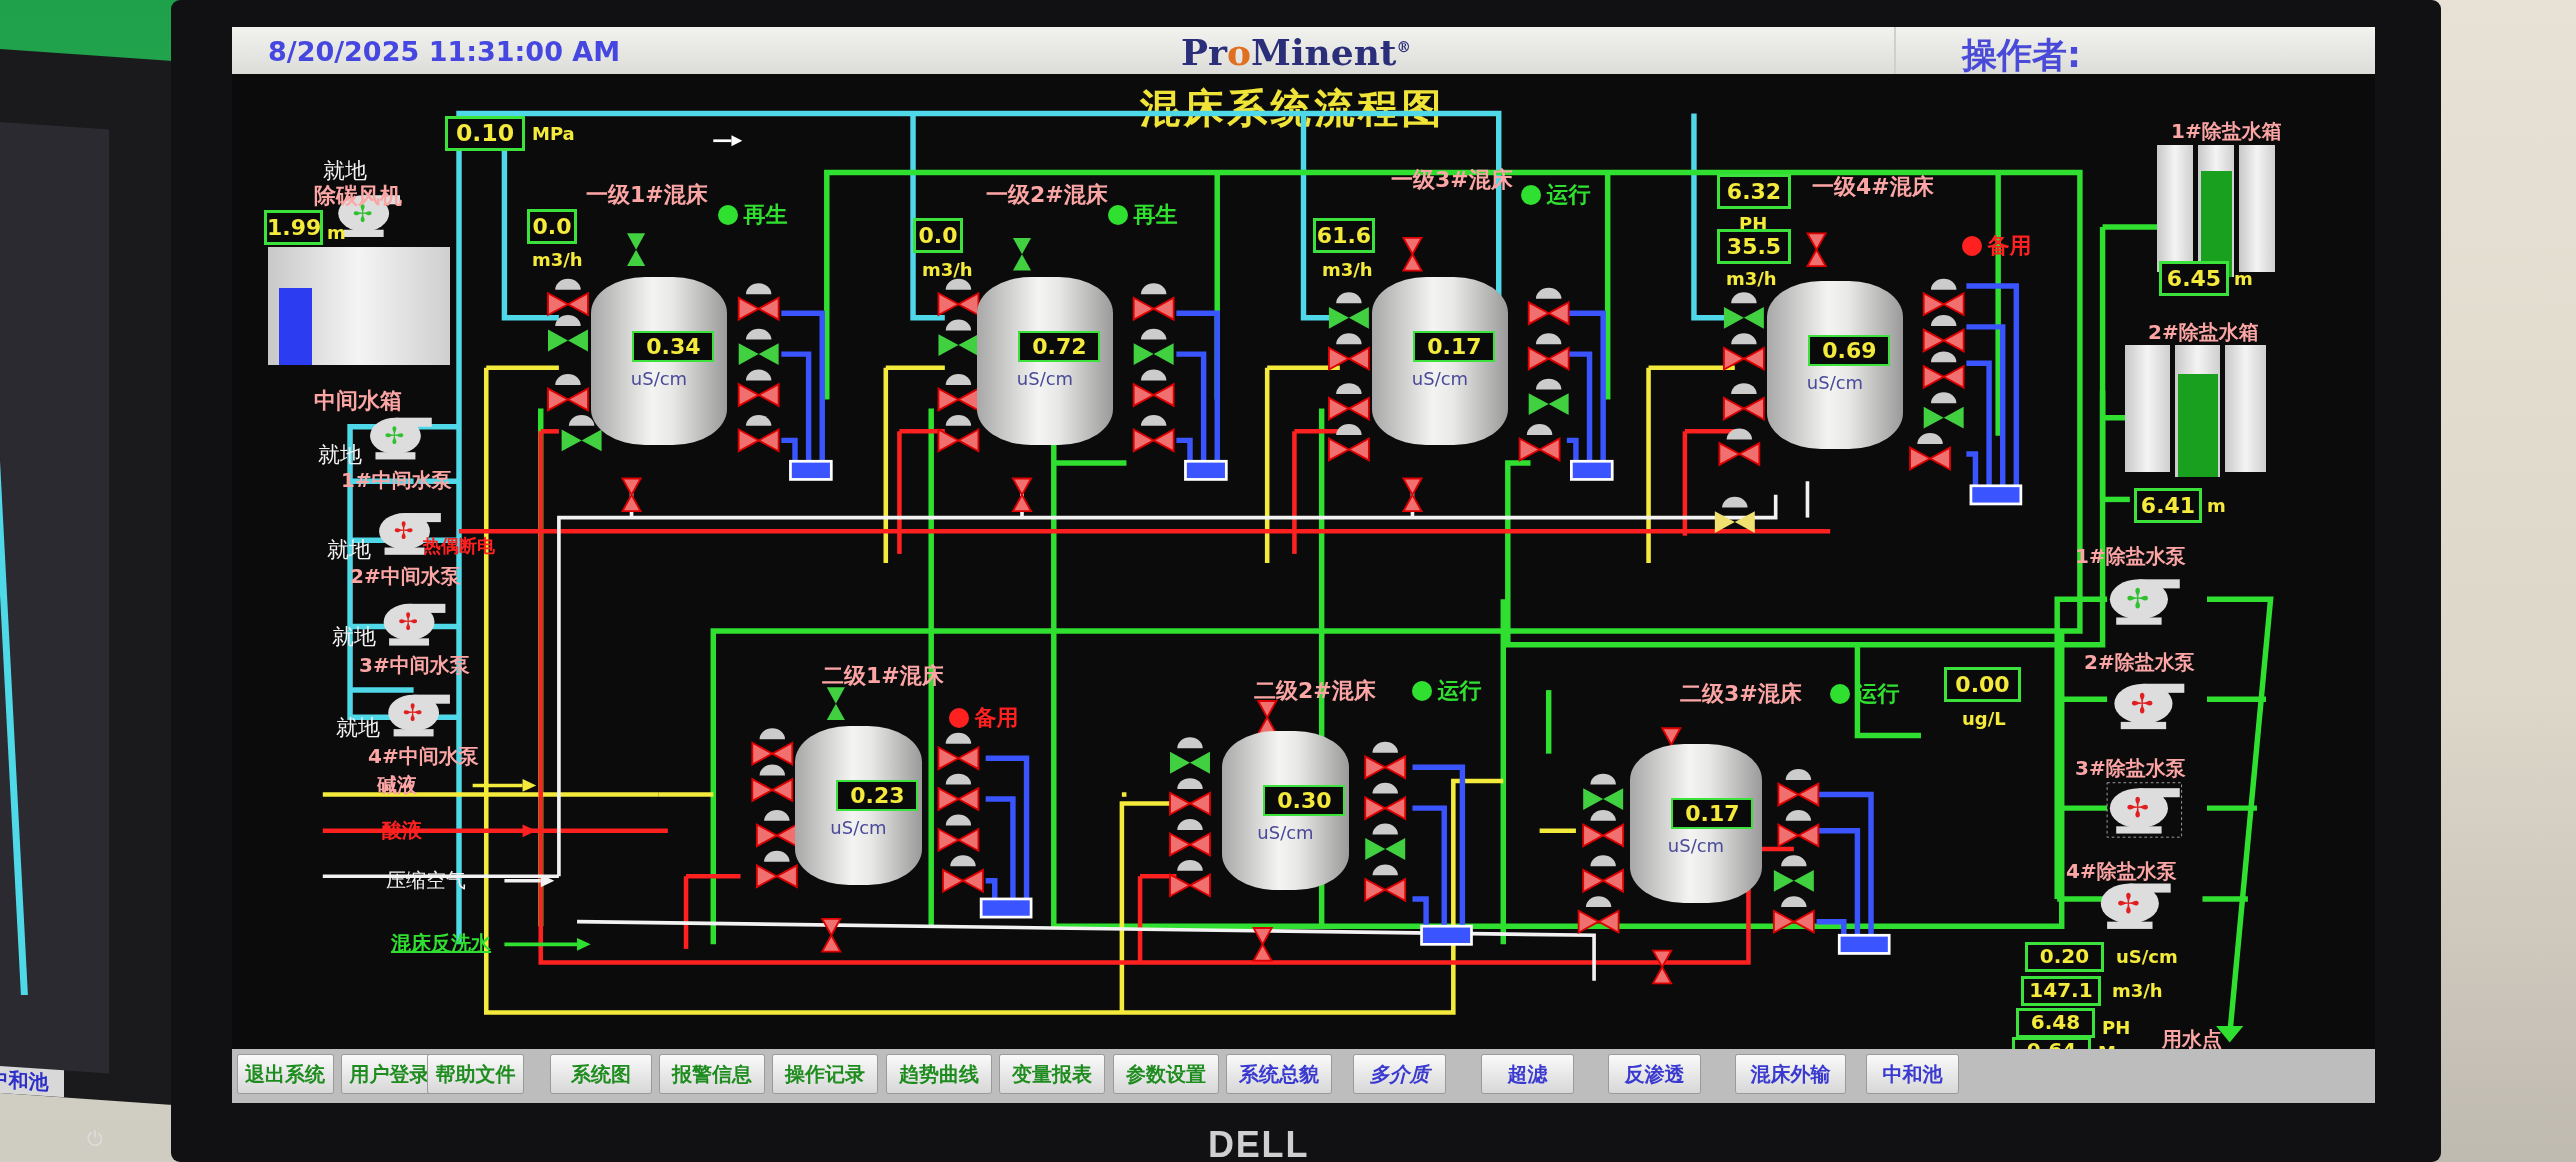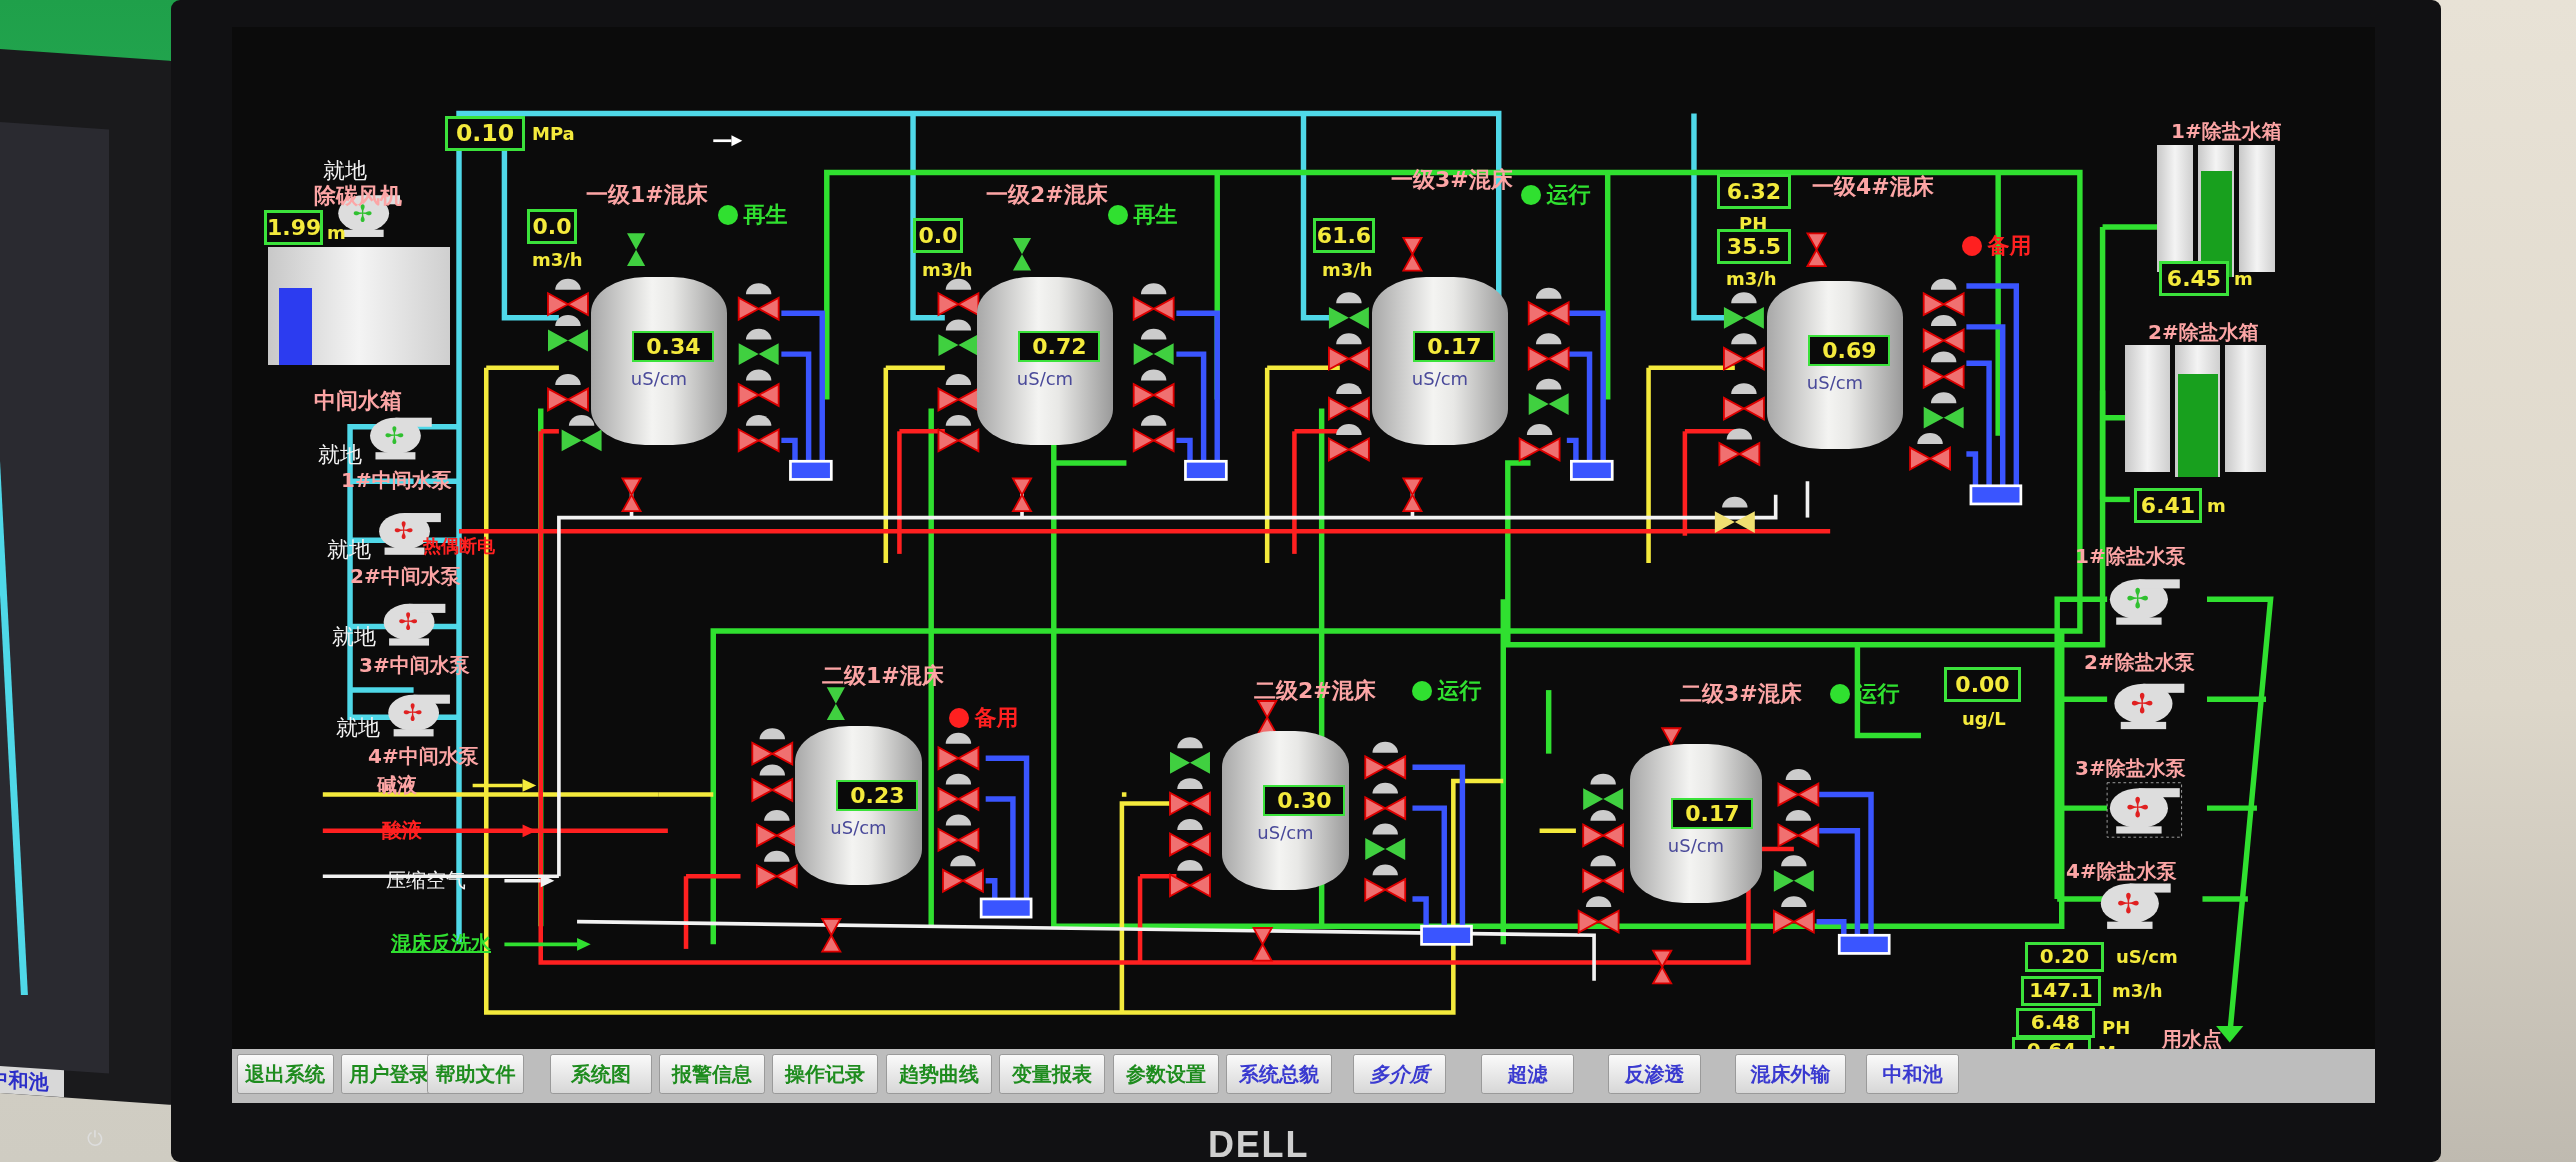"8/20/2025 11:31:00 AM" div.titlebar { html: none -> <div> <div>8/20/2025 11:31:00 AM</div> <div><span>Pr</span><span>o</span><span>Minent</span><sup>®</sup></div> <div></div> <div>操作者:</div> </div> }
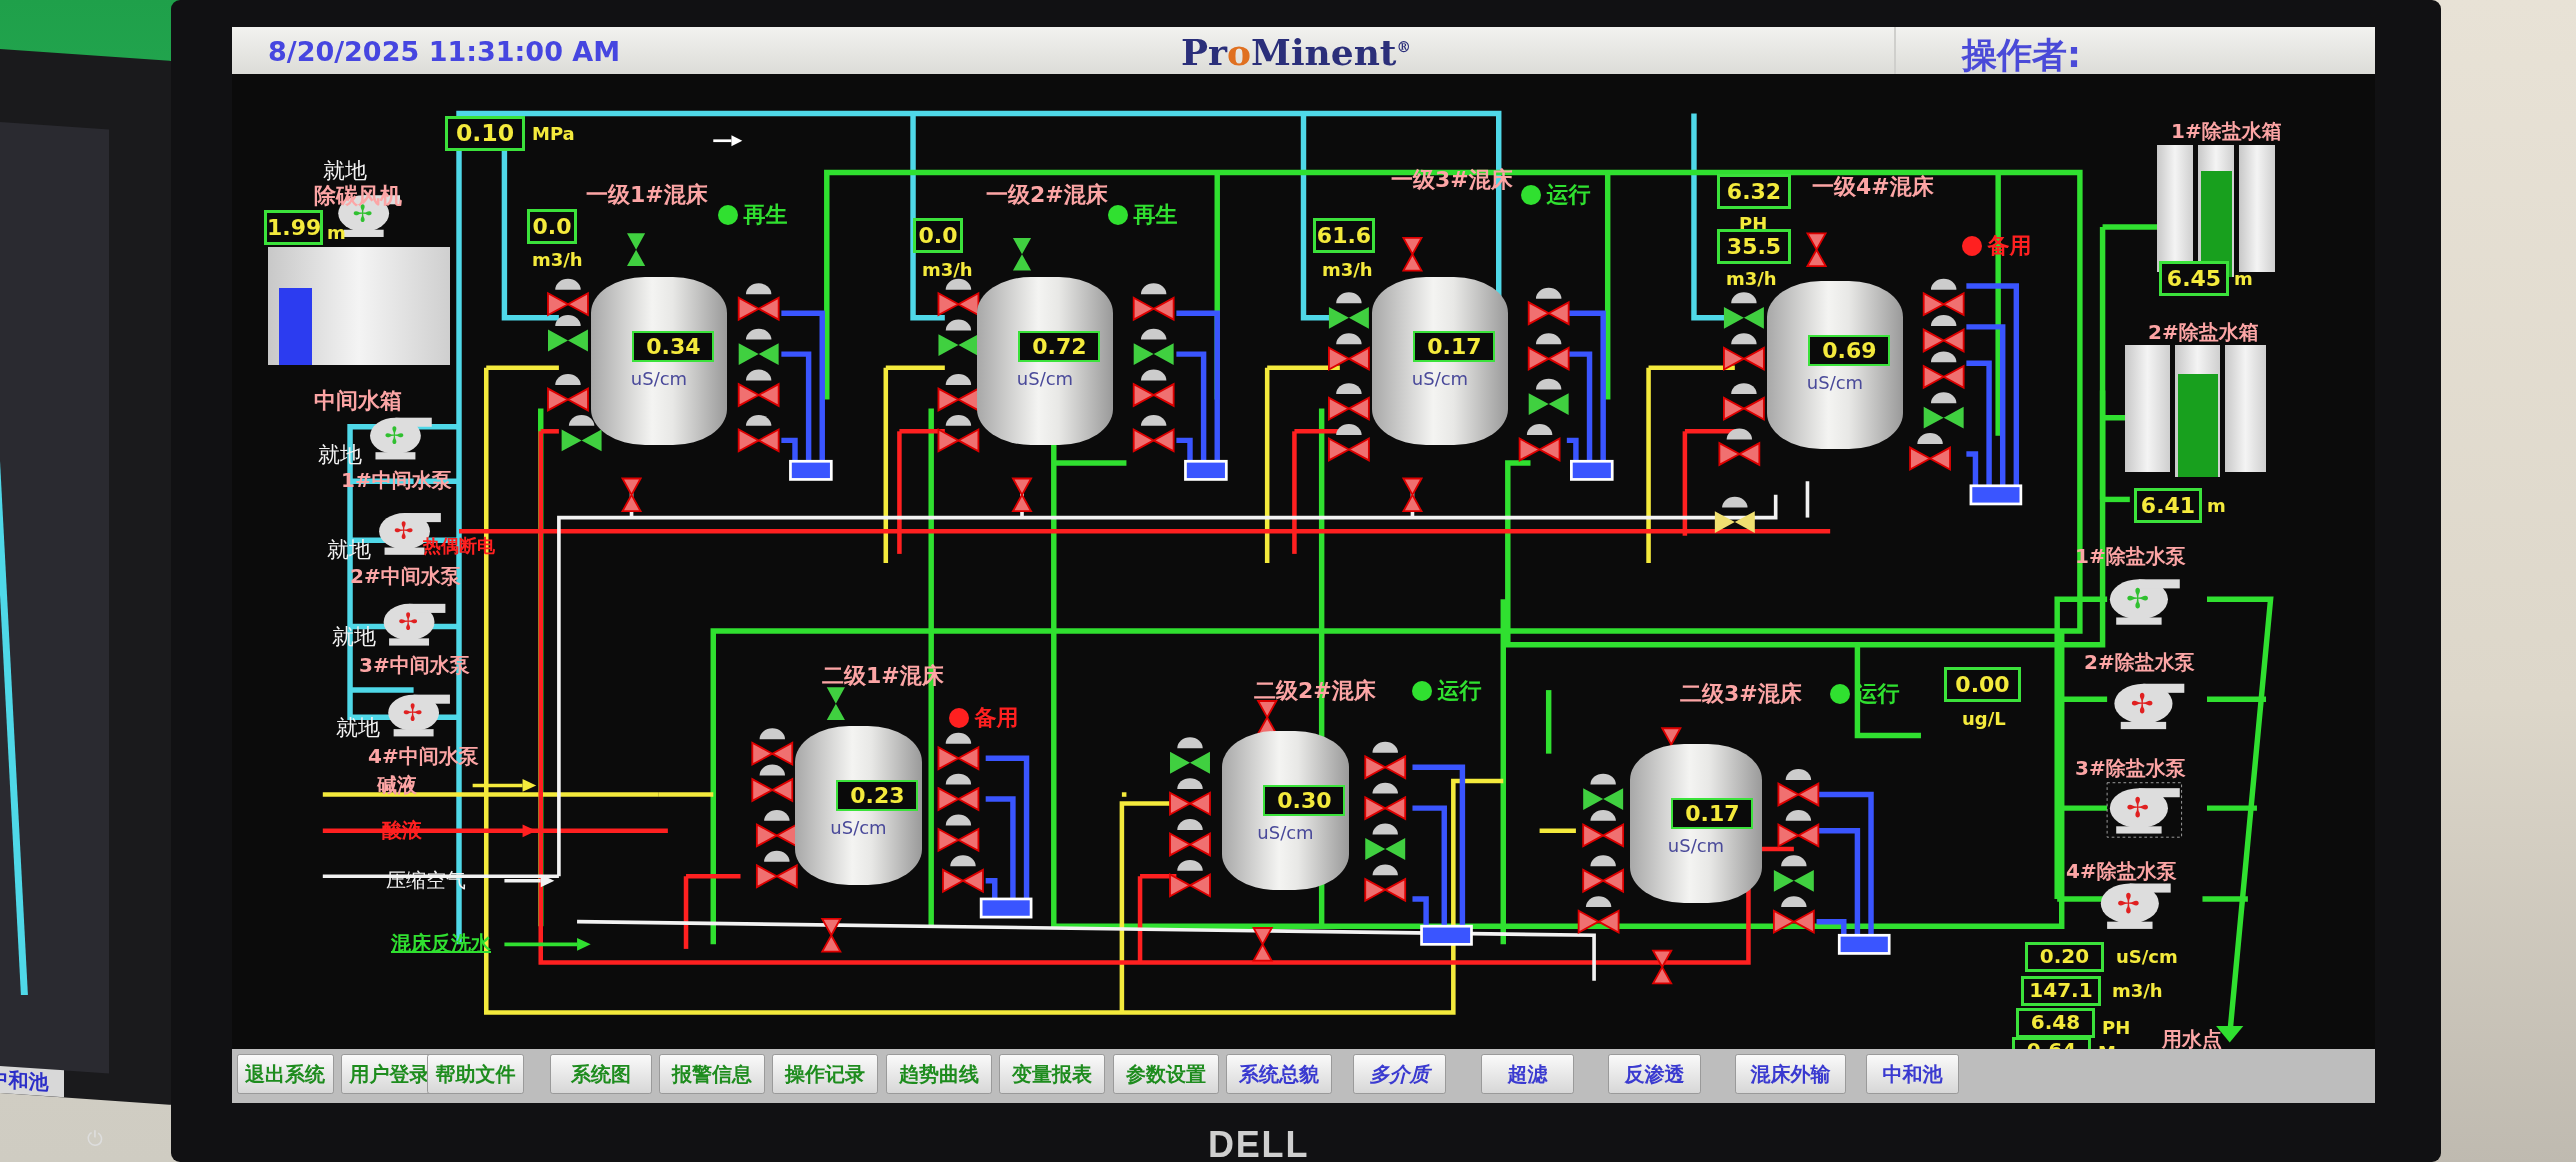"混床系统流程图" div.page-title { html: none -> <div>混床系统流程图</div> }
